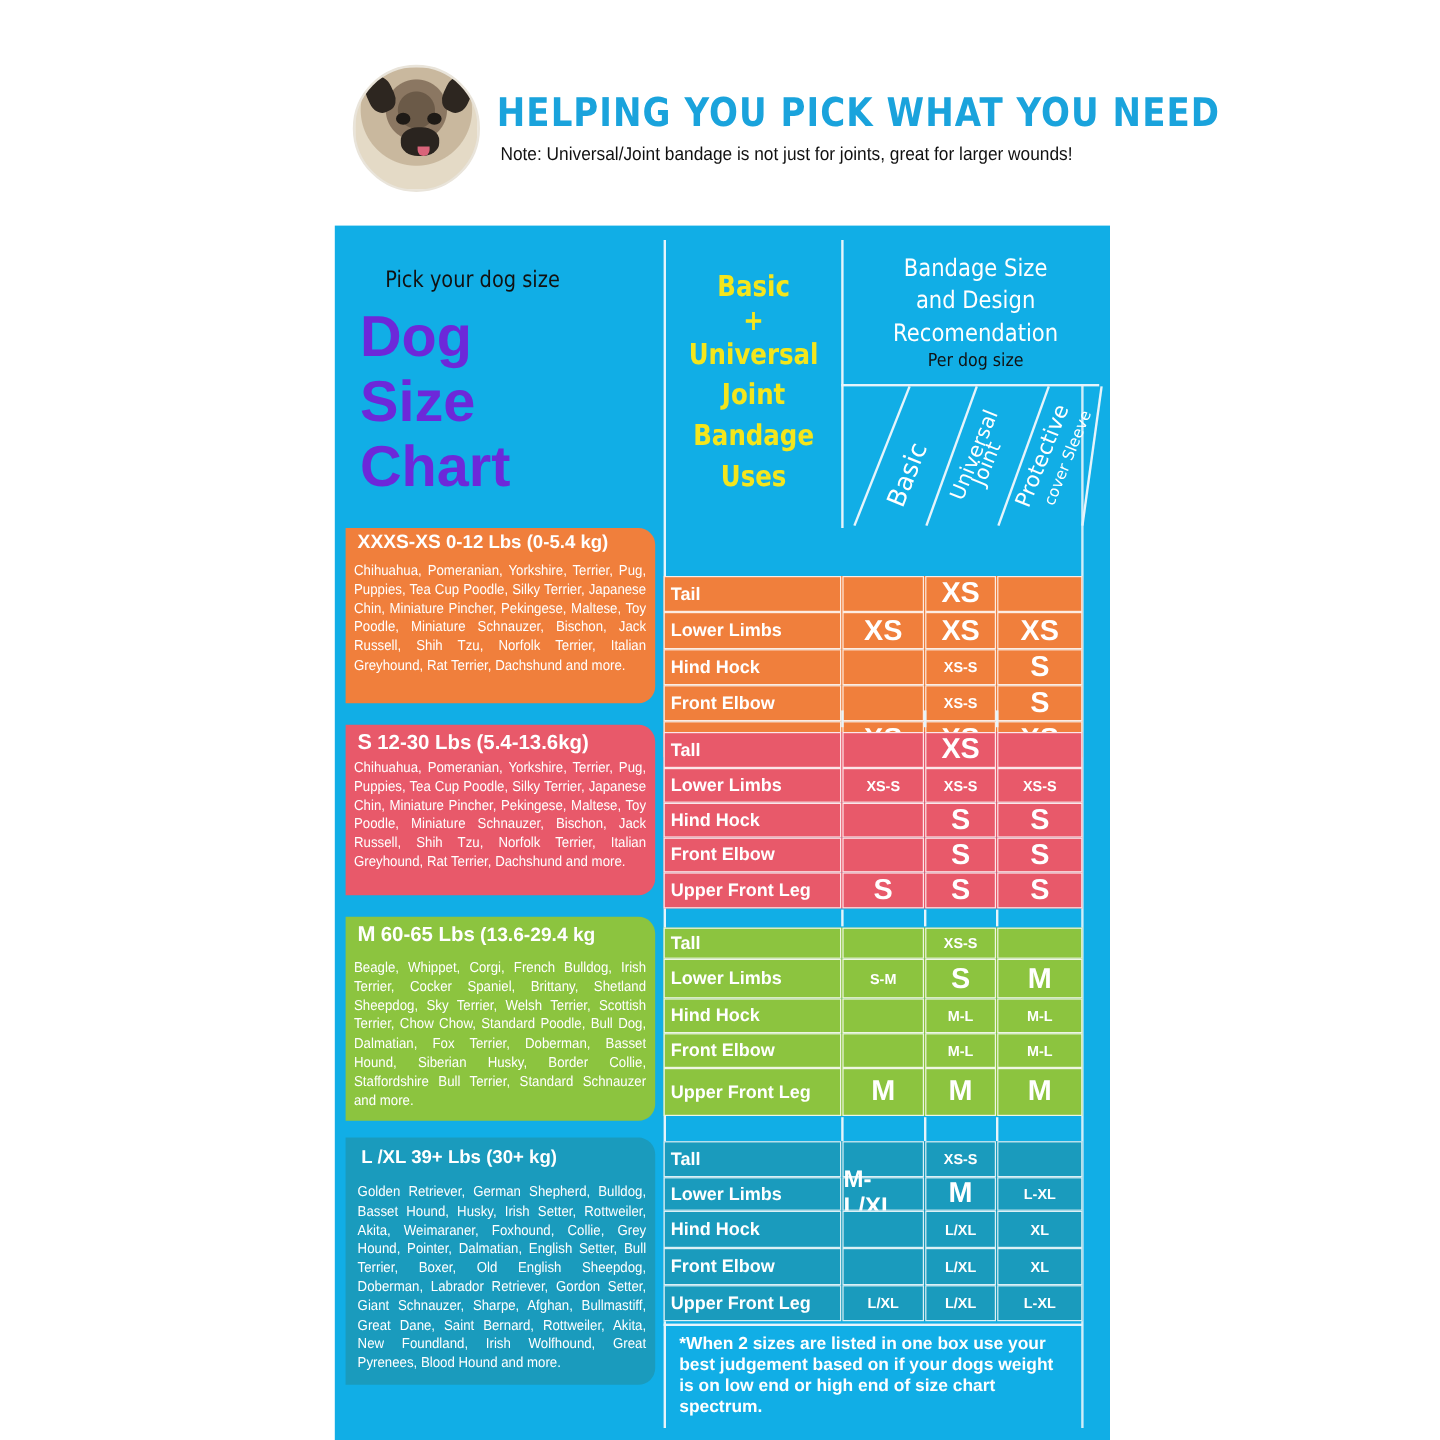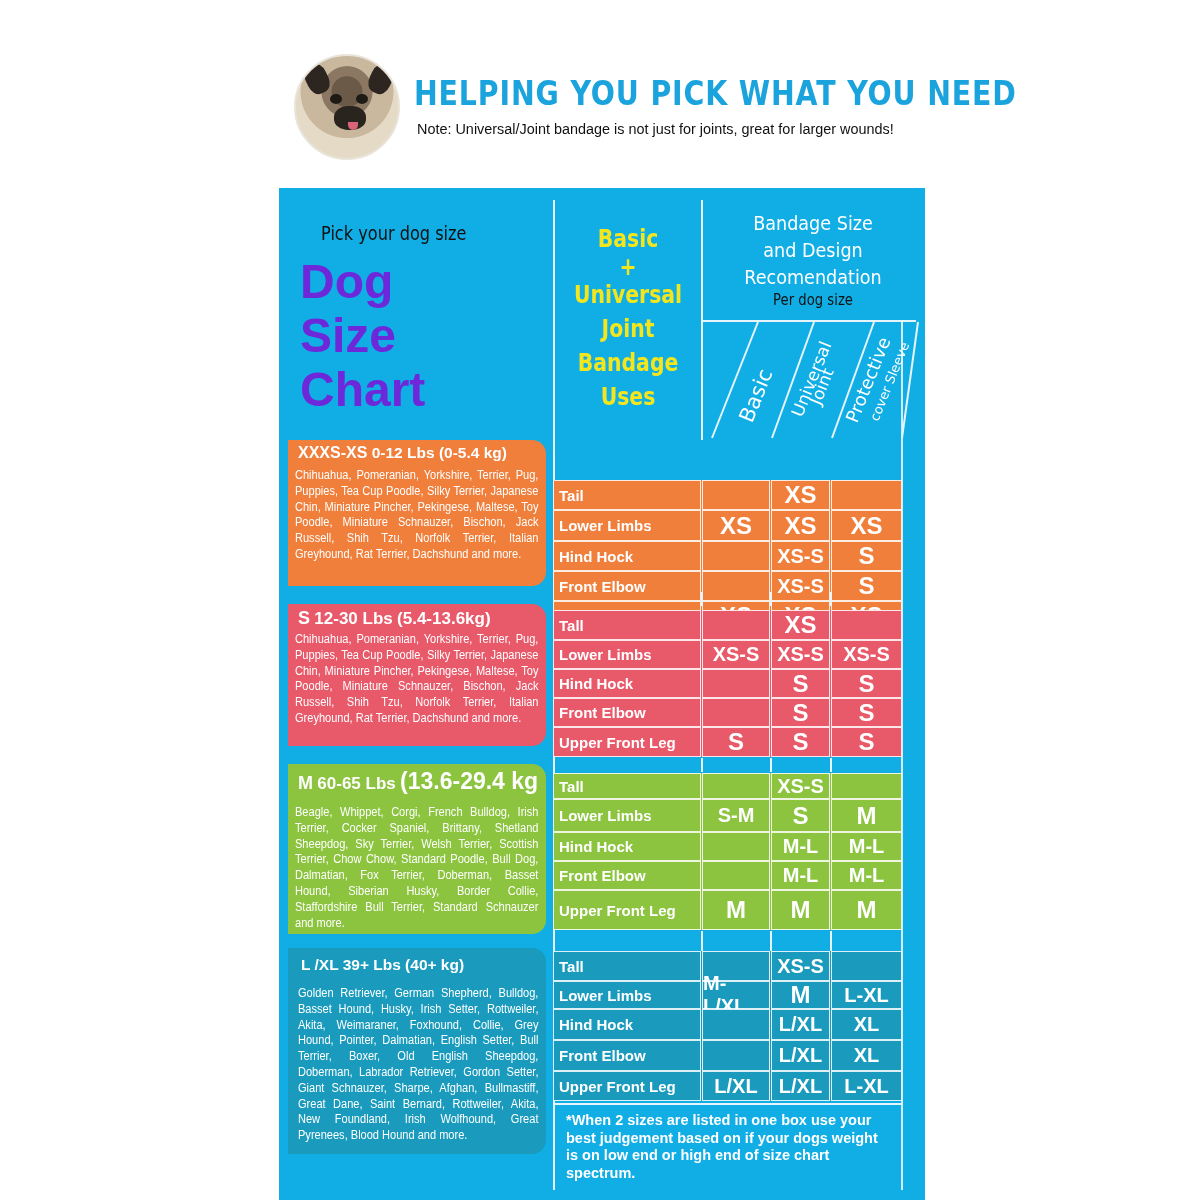"XS-S" .cell.sm { font-size: 20px -> 12px }
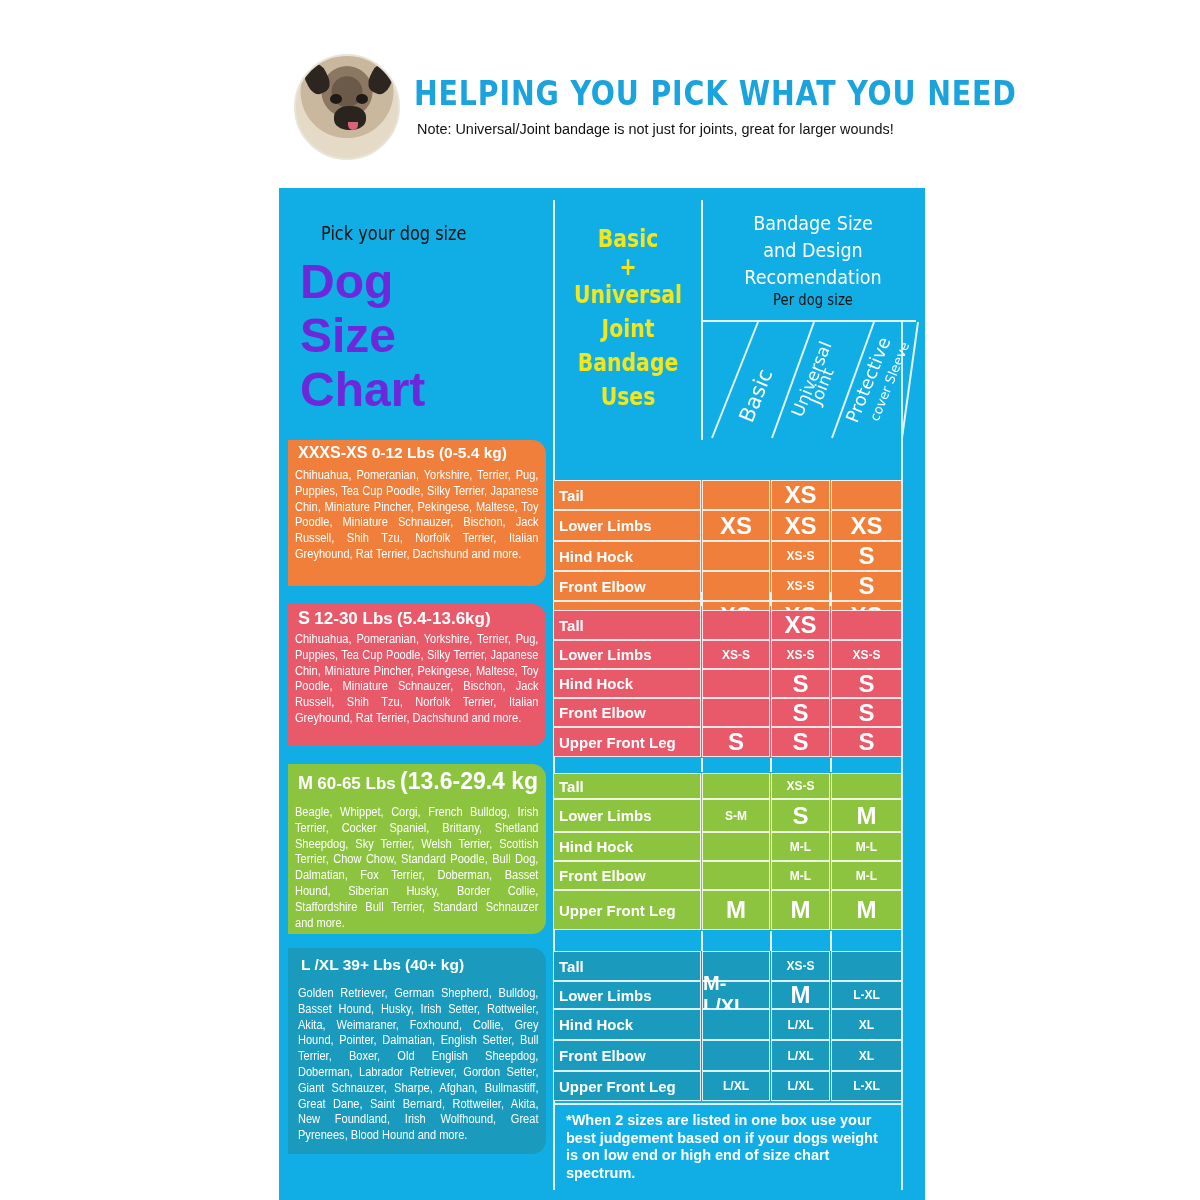"(13.6-29.4 kg" span.kg { font-size: 23px -> 16px }
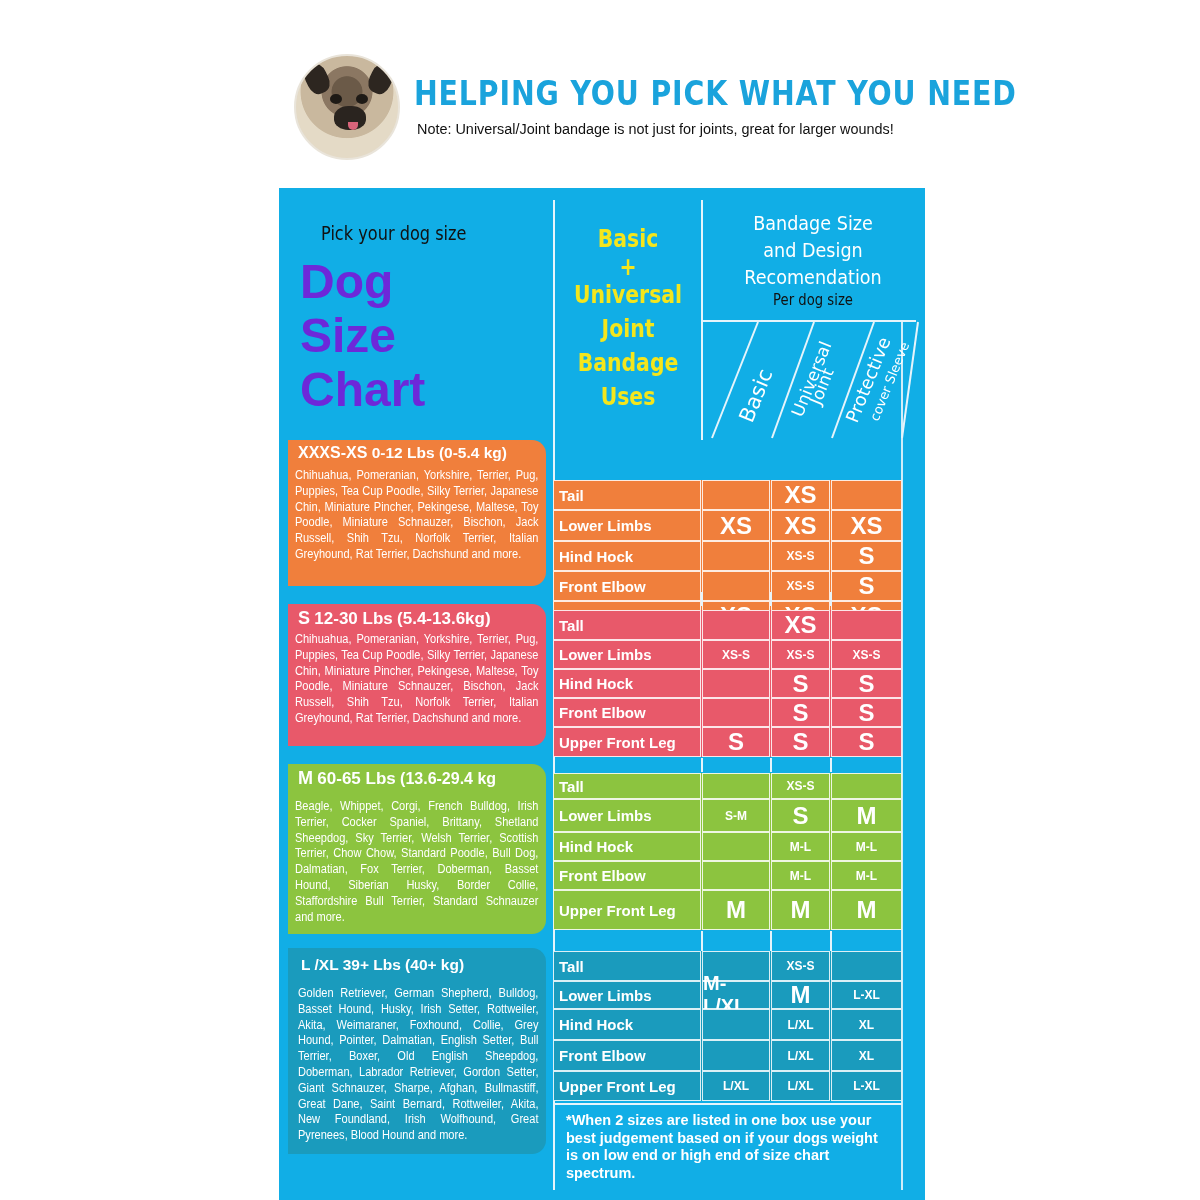"(40+ kg)" span.kg { text: 40+ -> 30+ }
